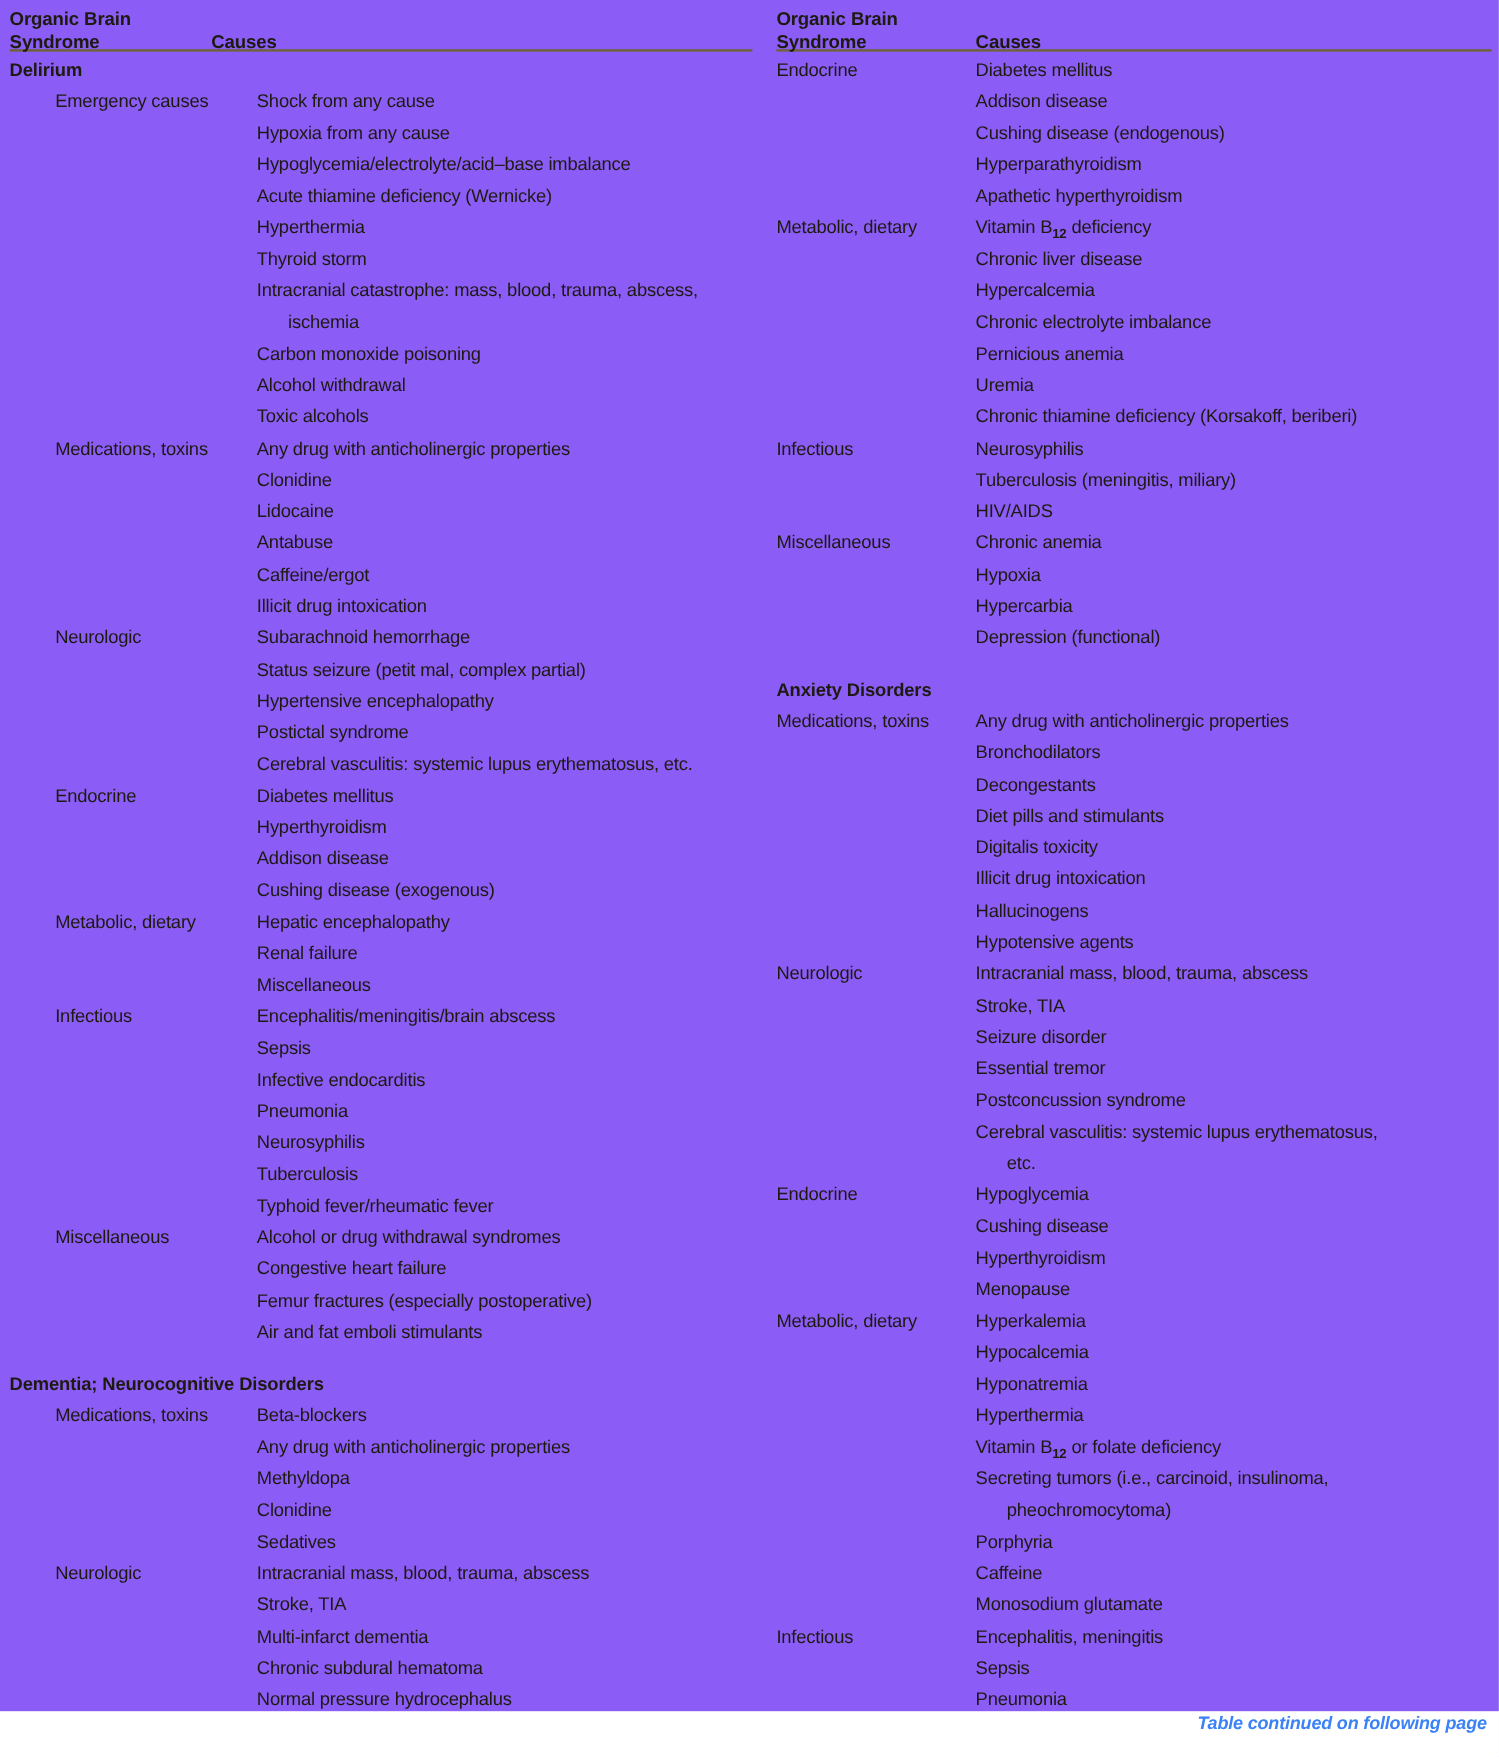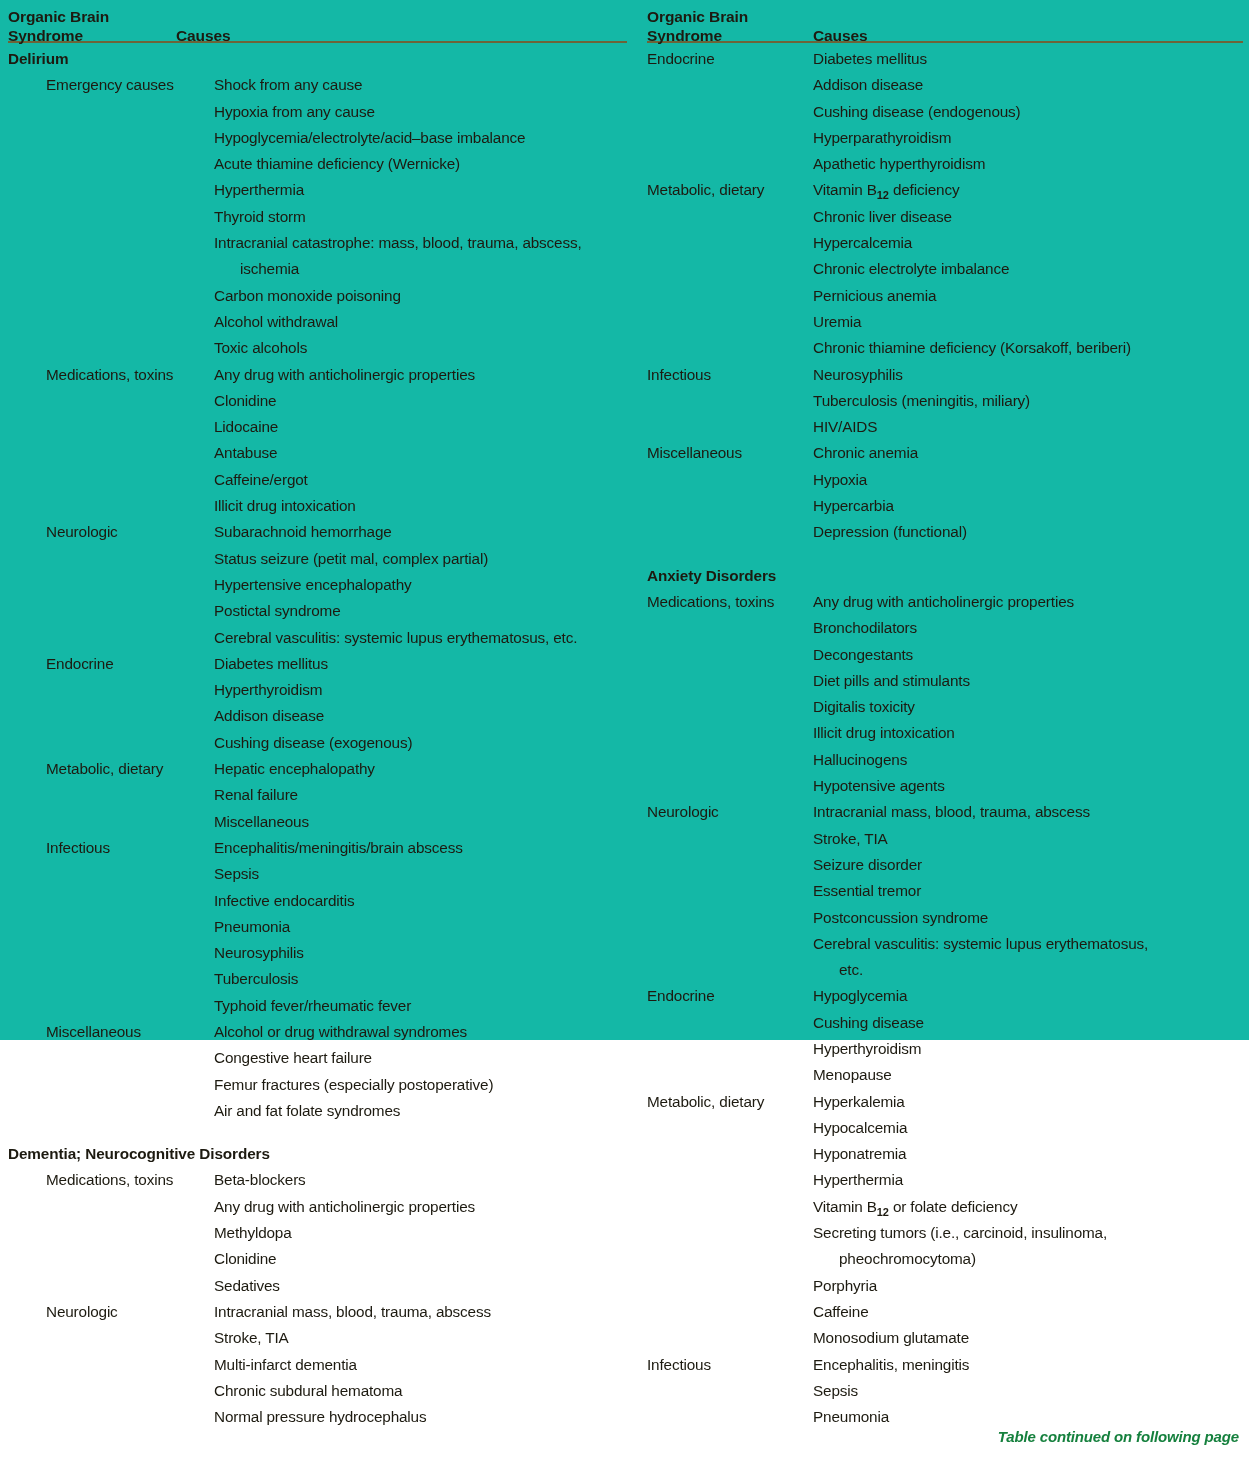"Organic Brain" .table-panel { background: #14b8a6 -> #8b5cf6; height: 1040px -> 1426px }
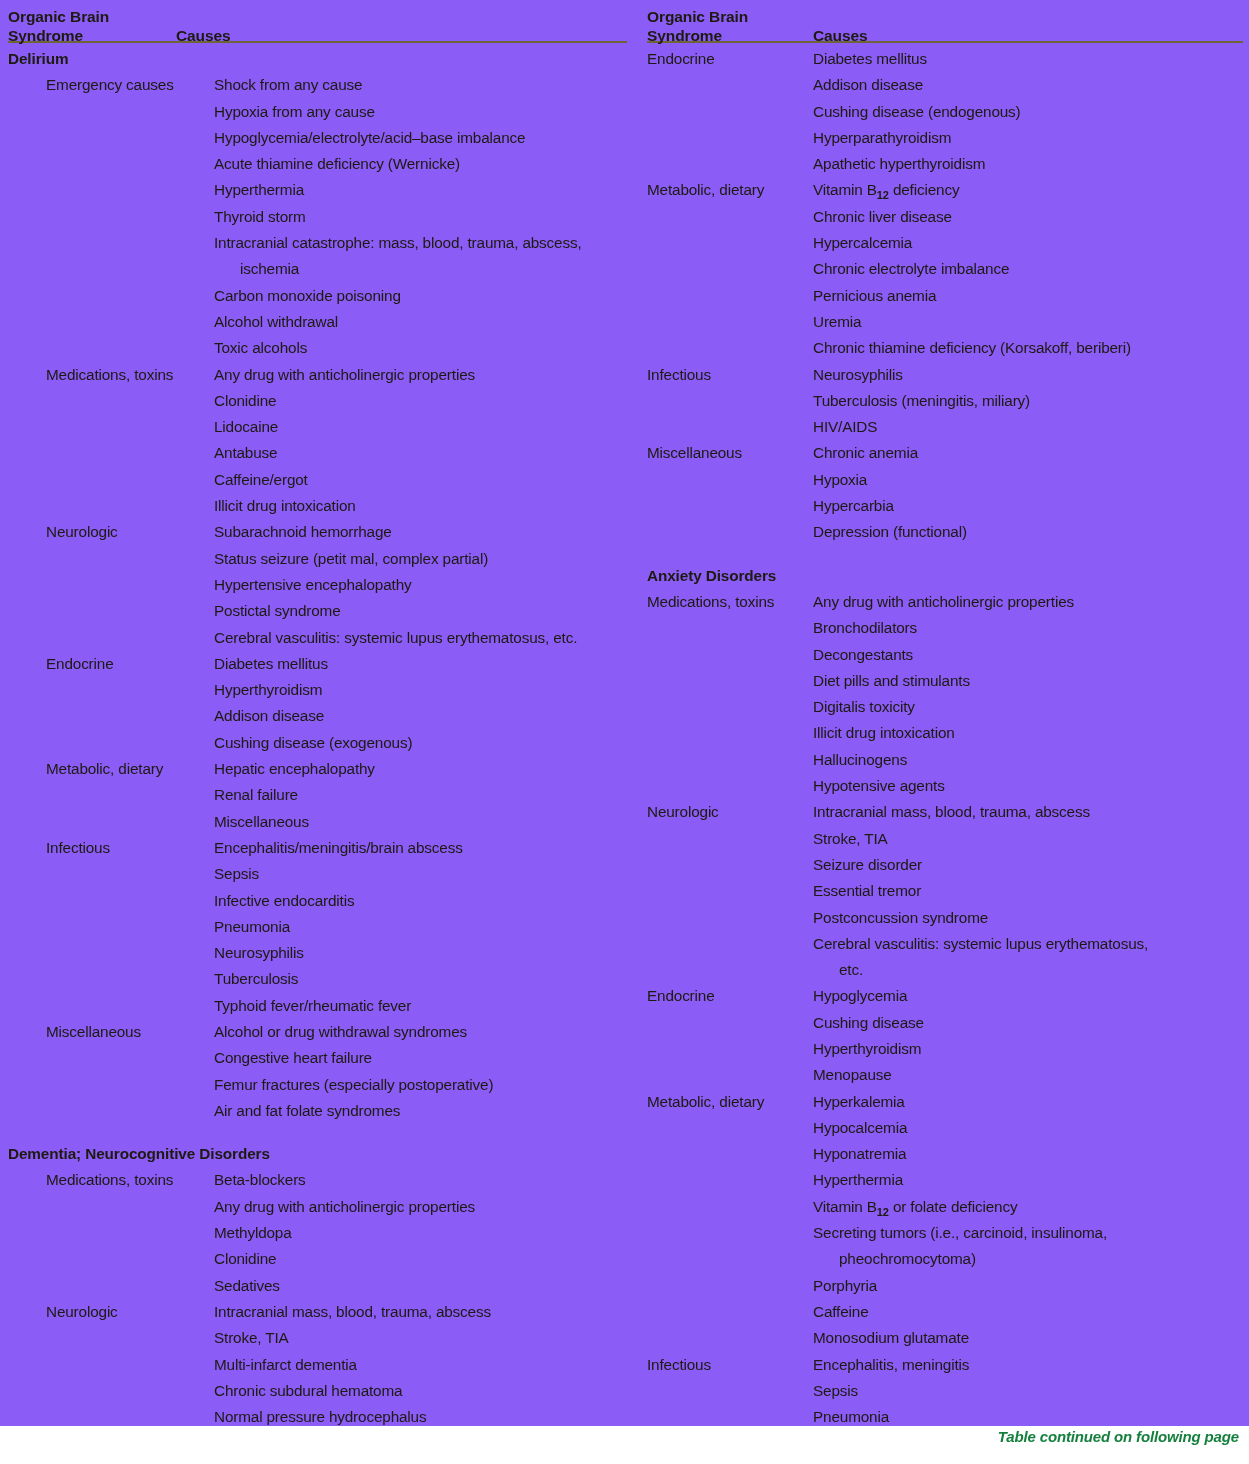"Air and fat folate syndromes" div.cause { text: folate syndromes -> emboli stimulants }
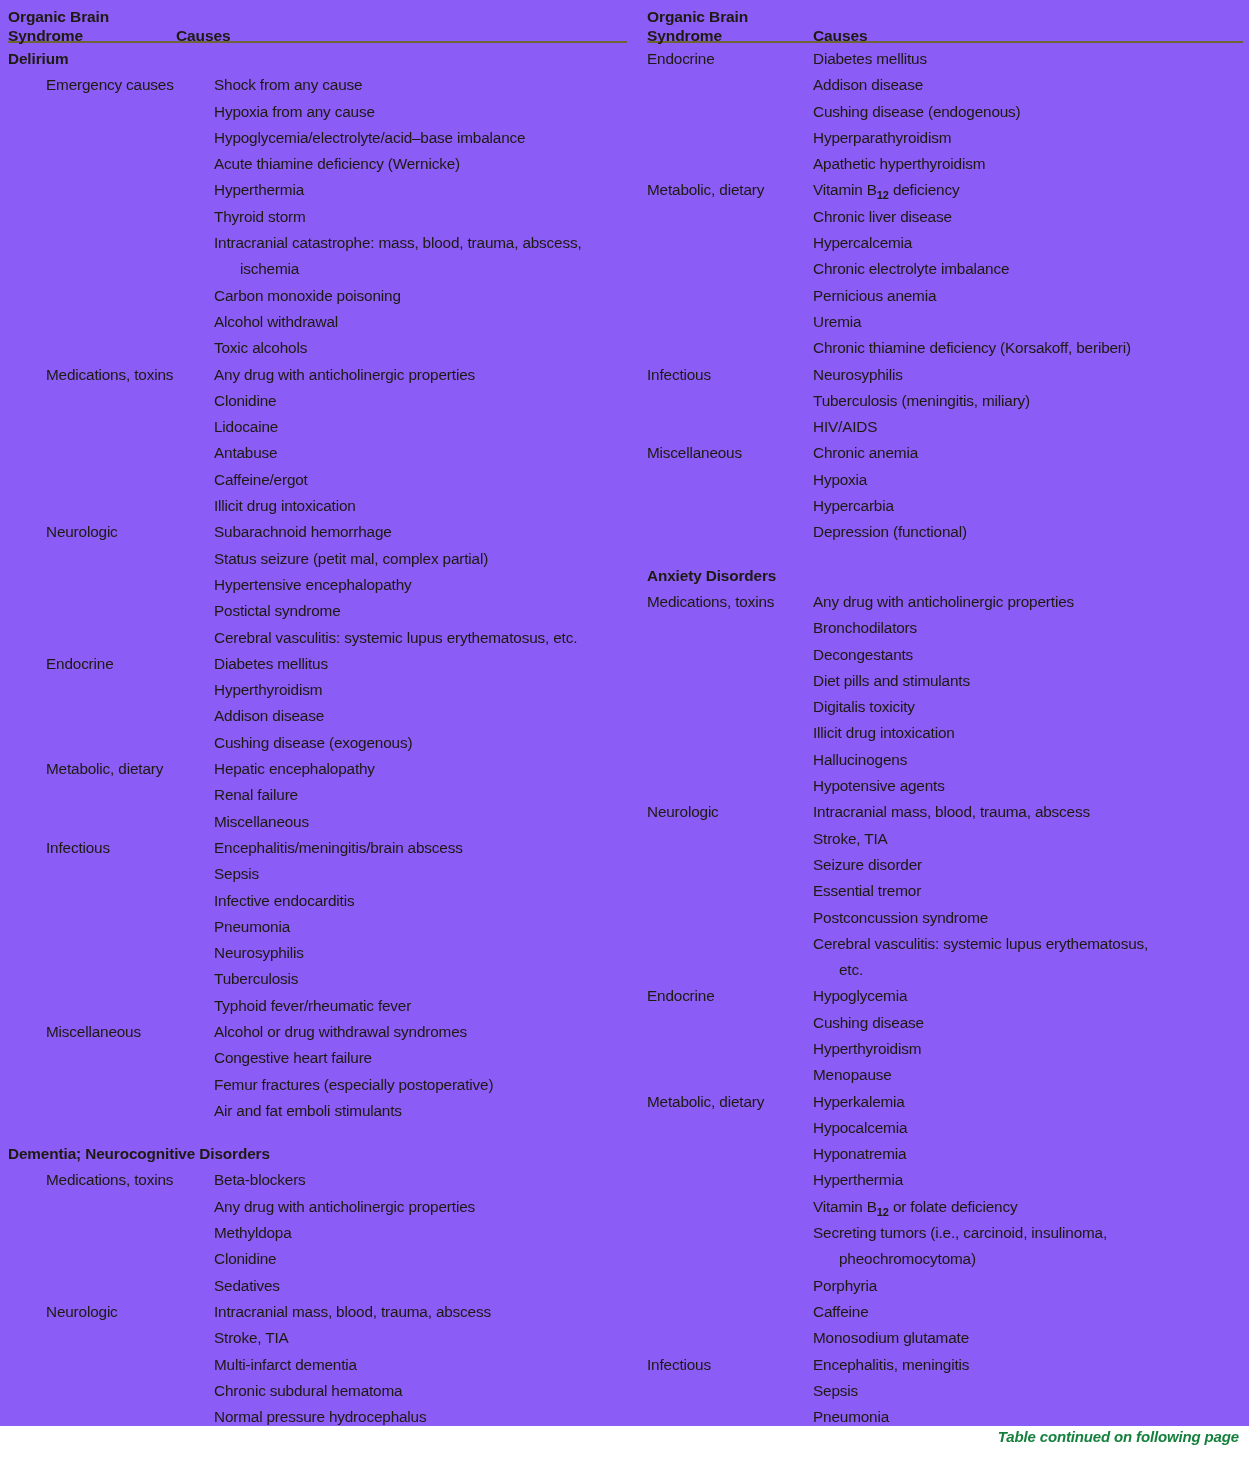"Table continued on following page" .footer-note { color: #15803d -> #3b82f6 }
